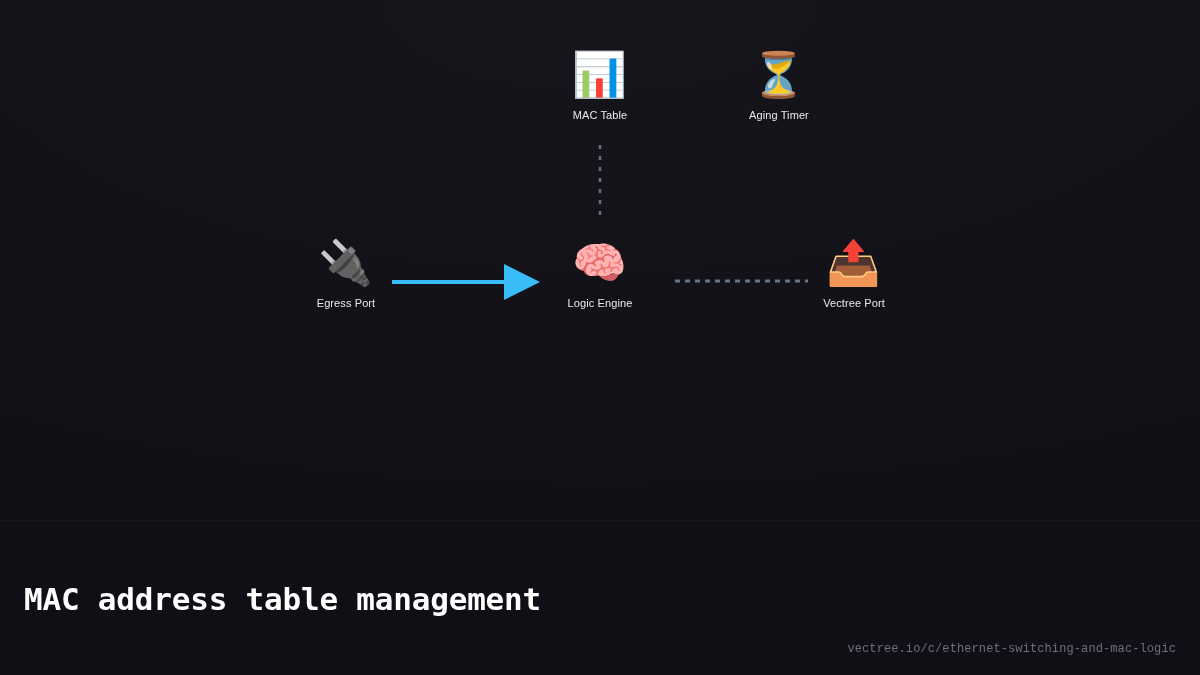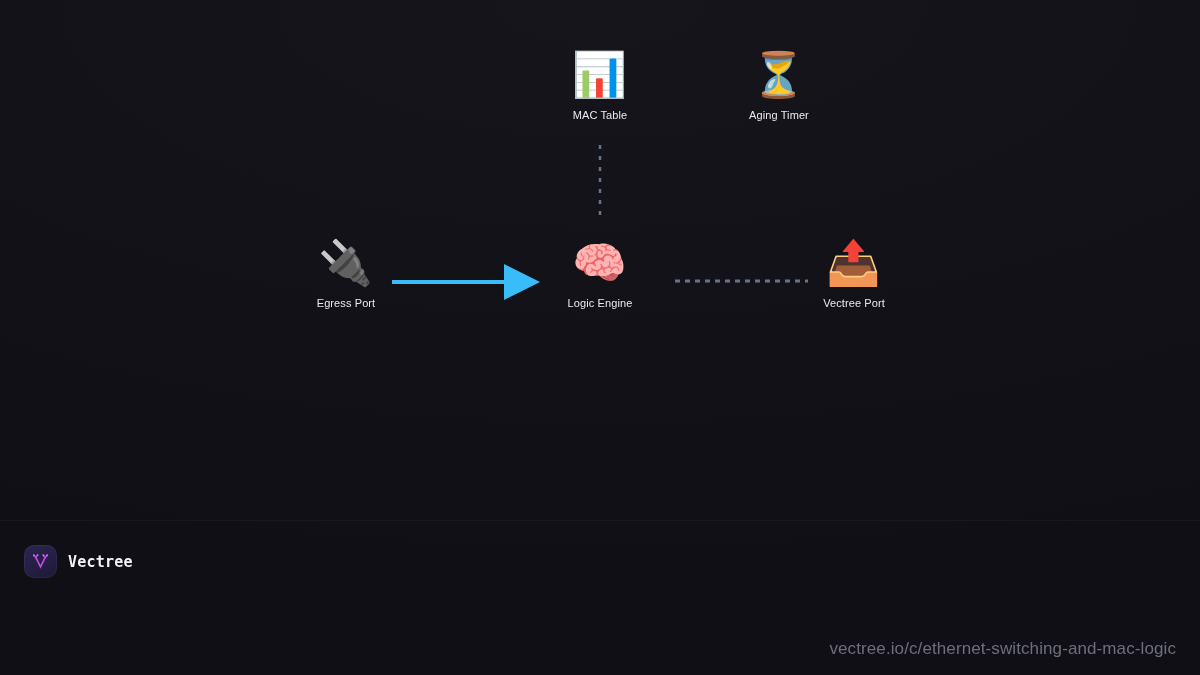"Vectree" div { html: <div> <span> <svg> <g> <path></path> <path></path> <path></path> <path></path> <path></path> </g> <g> <circle></circle> <circle></circle> <circle></circle> <circle></circle> </g> </svg> </span> <span>Vectree</span> </div> -> none }
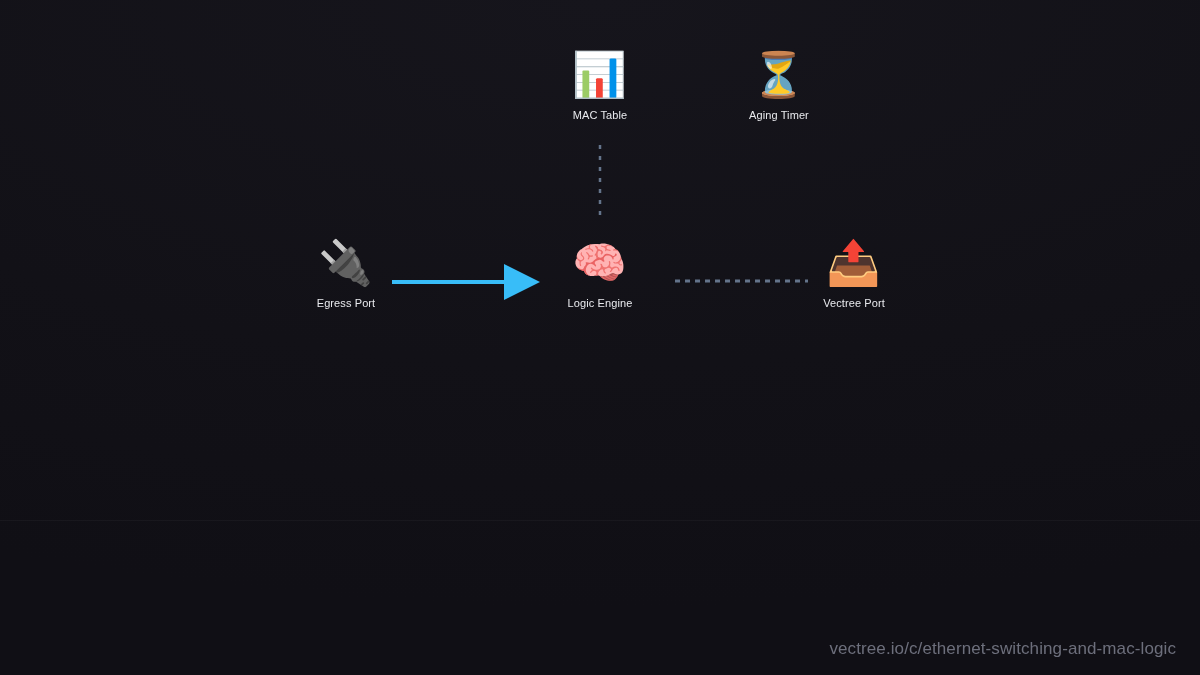"MAC address table management" span.line { html: none -> <span>MAC address table management</span> }
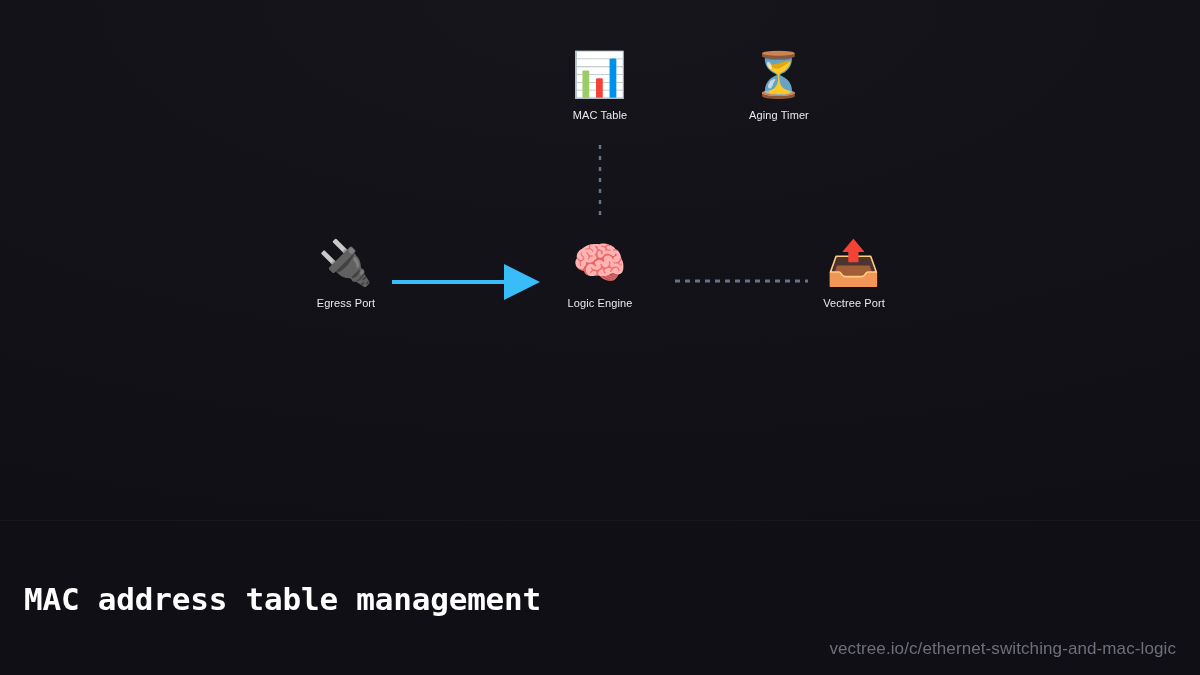"vectree.io/c/ethernet-switching-and-mac-" #url { font-family: Liberation Sans, sans-serif -> Liberation Mono, monospace; font-size: 17px -> 12px }
